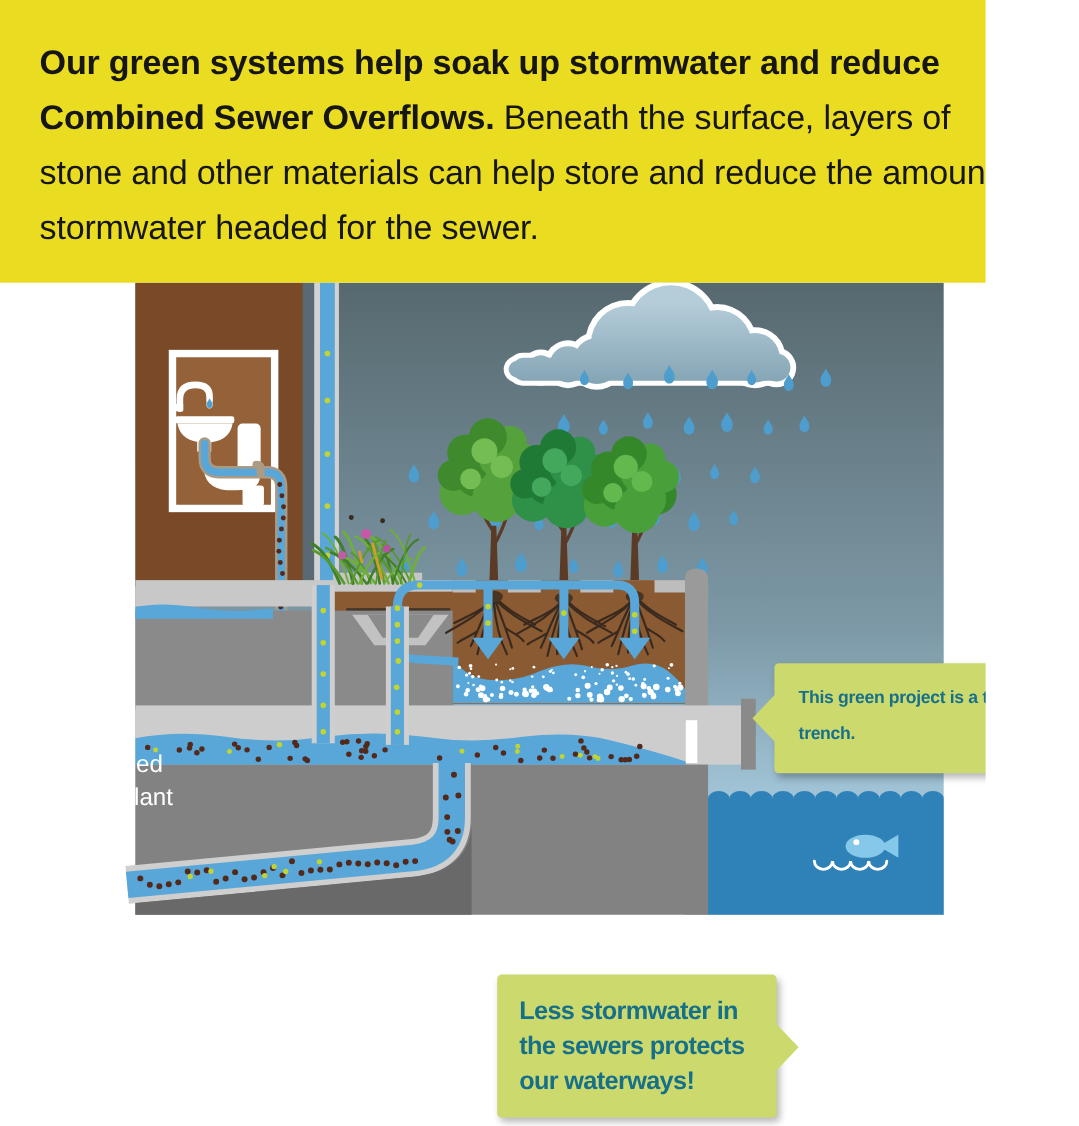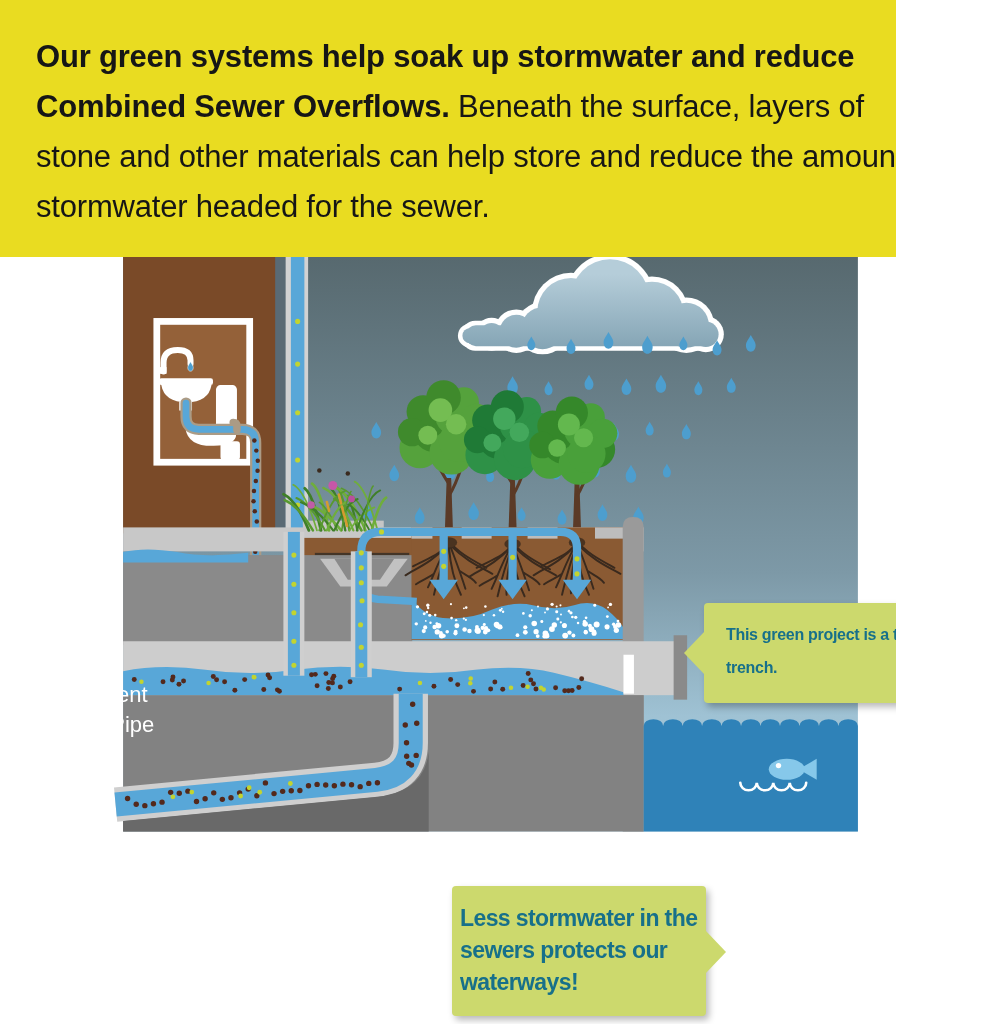"Treatment Sewer Pipe" div { text: Treatment Sewer Pipe -> Combined Sewer Plant }
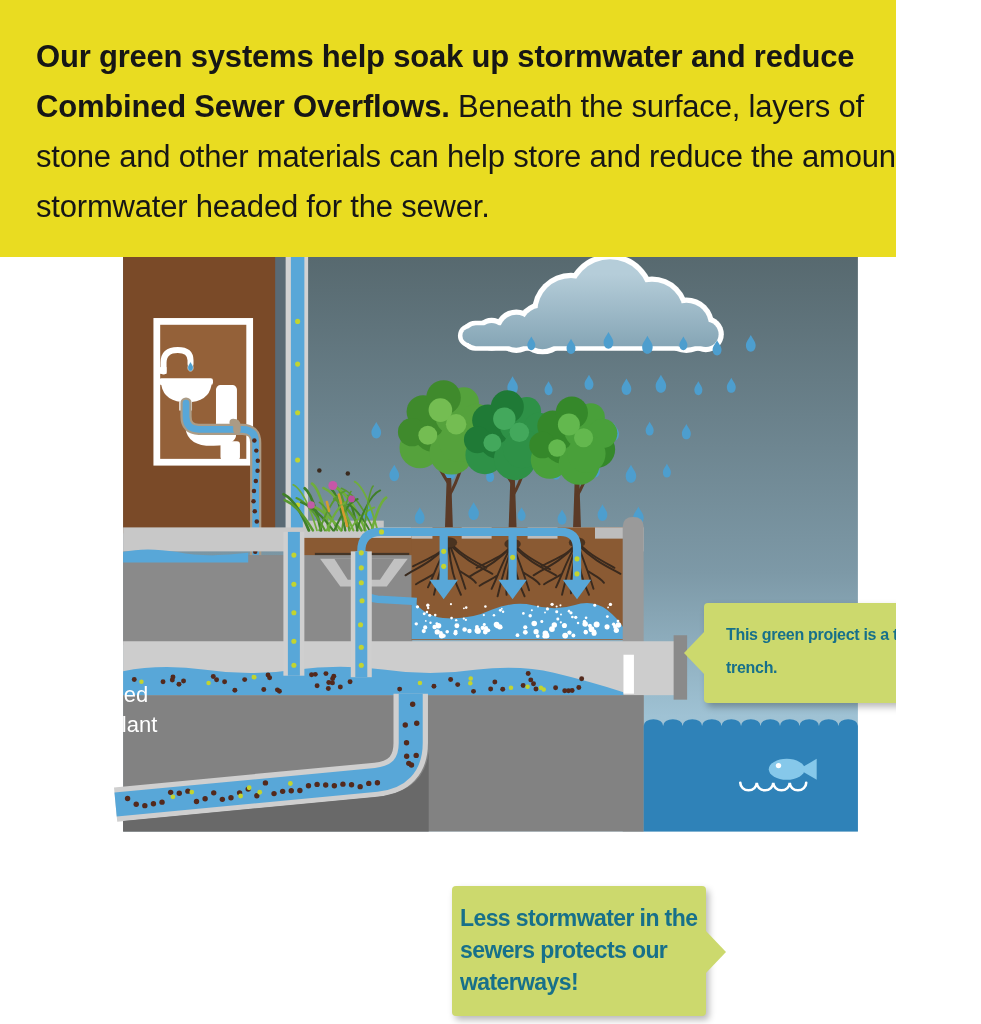"Less stormwater in the sewers" .co-water { padding: 16px 6px 0 8px -> 16px 6px 0 20px }
